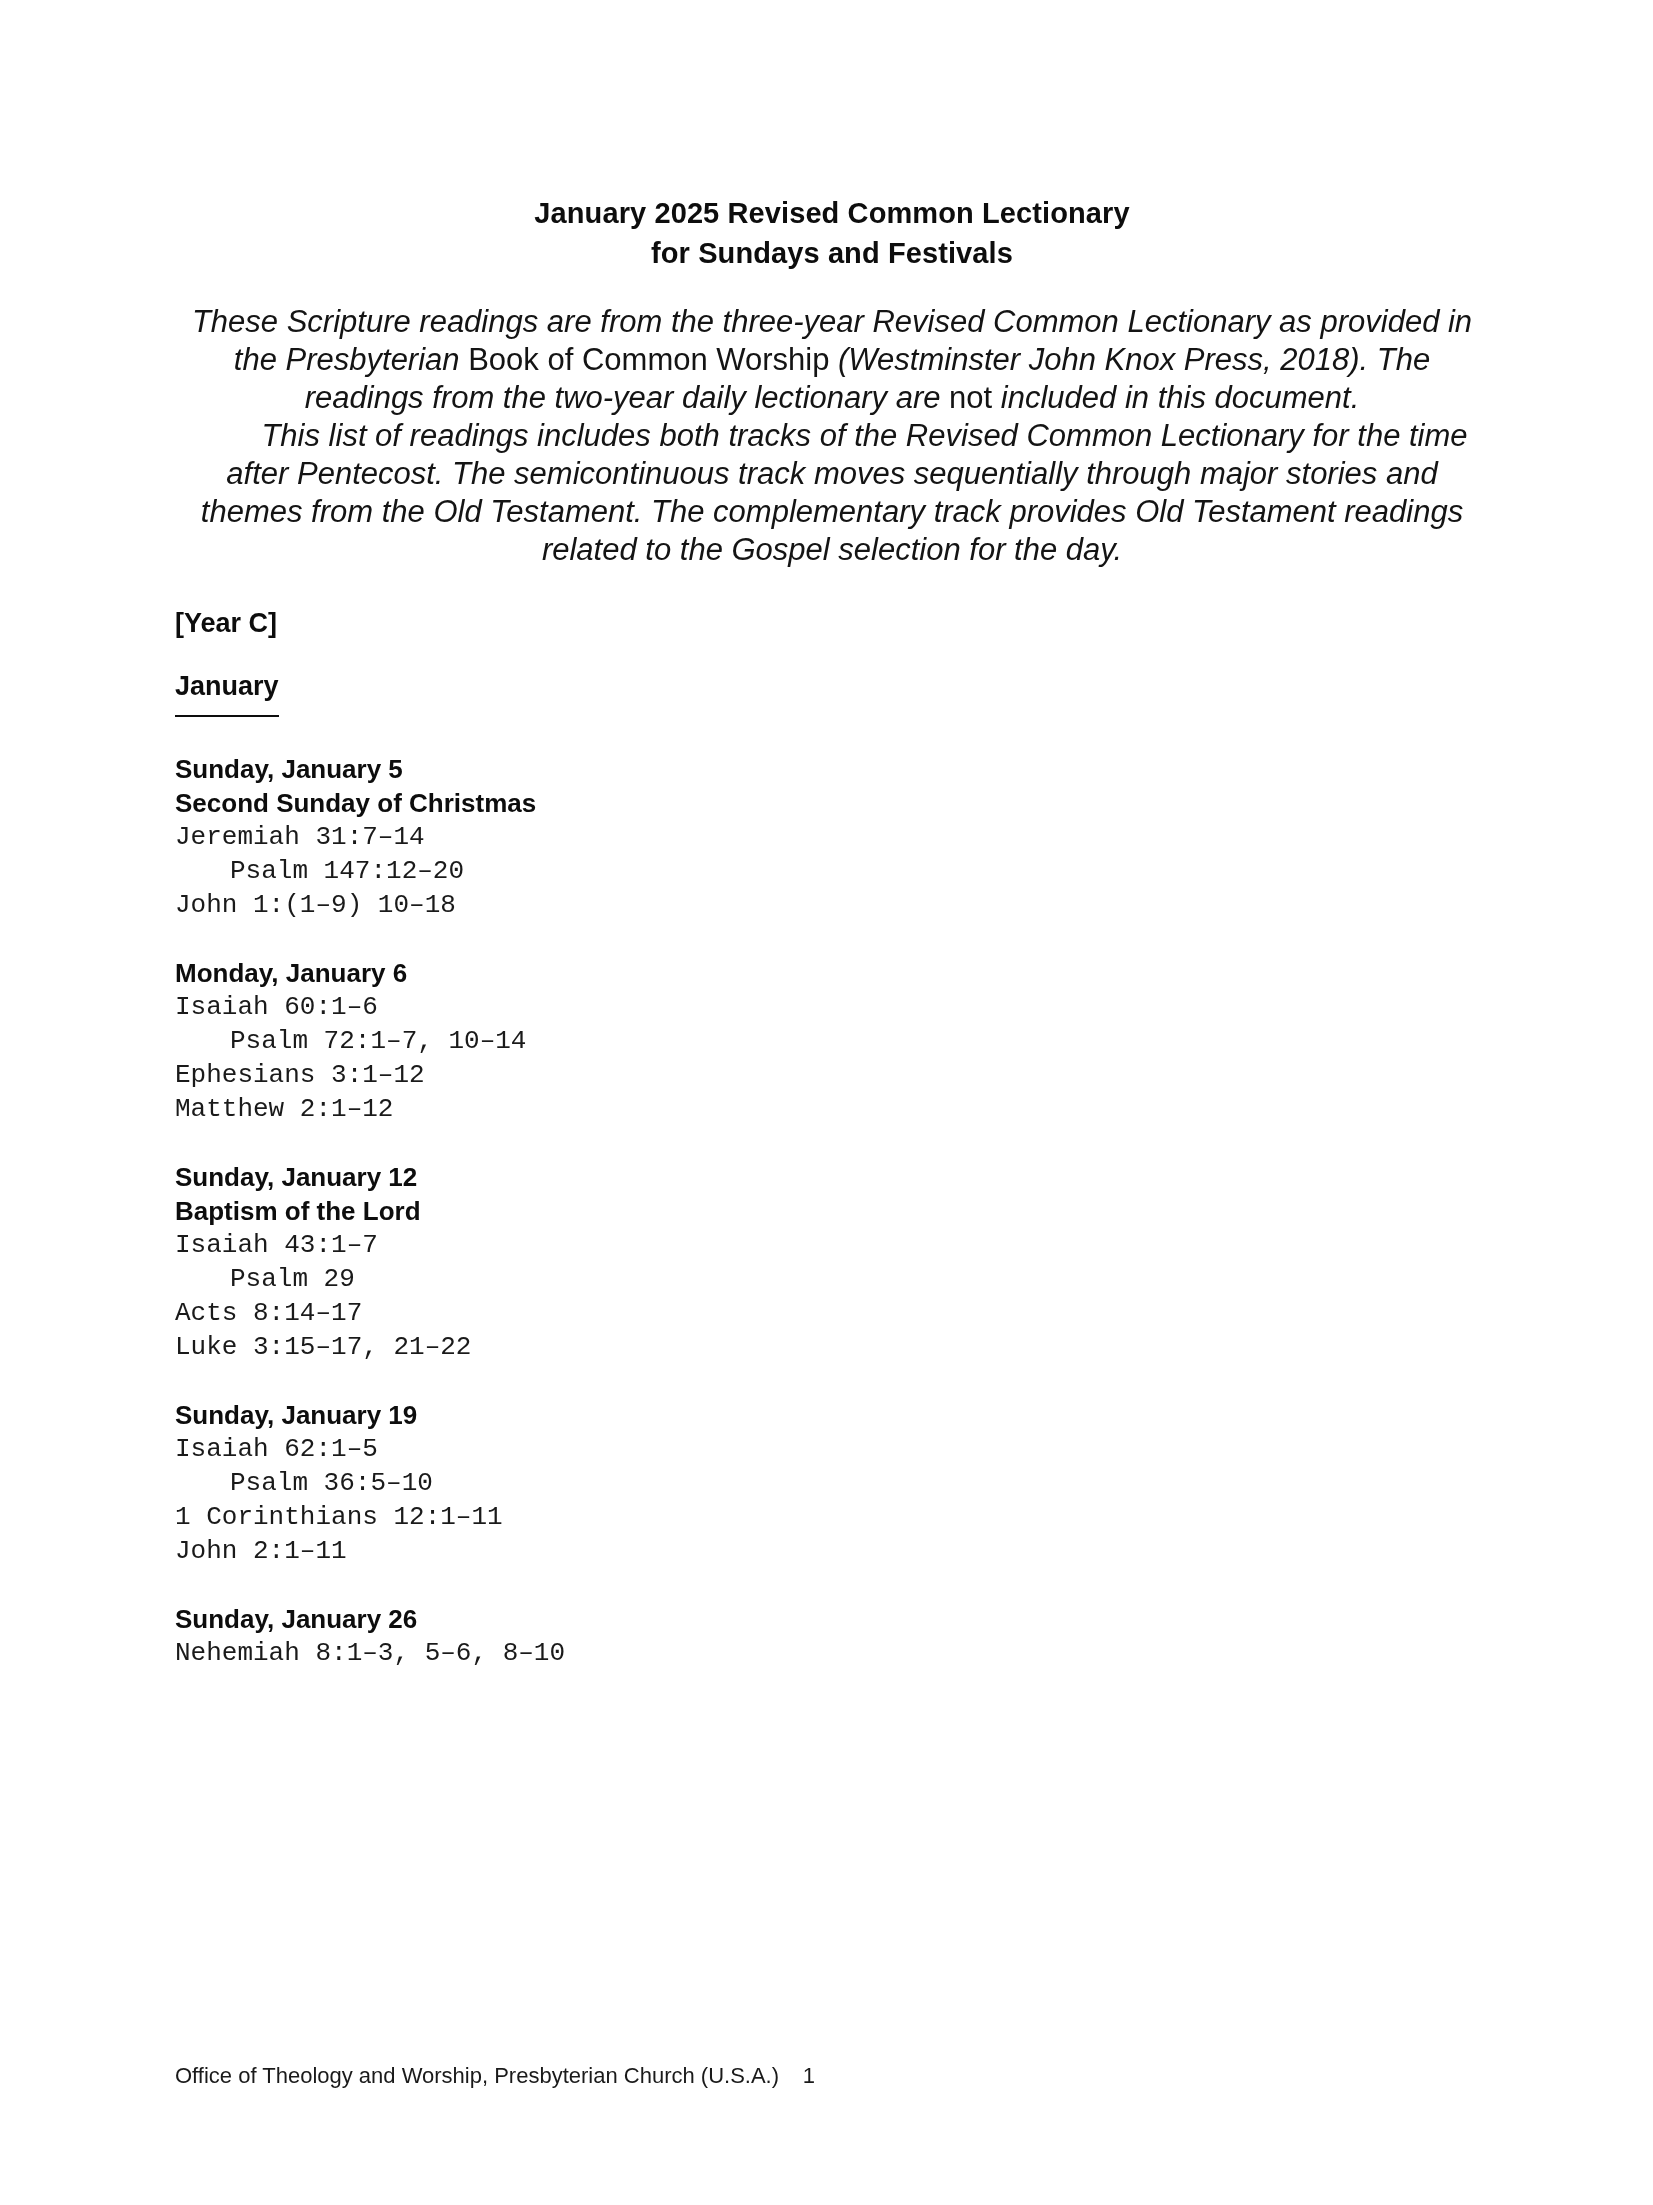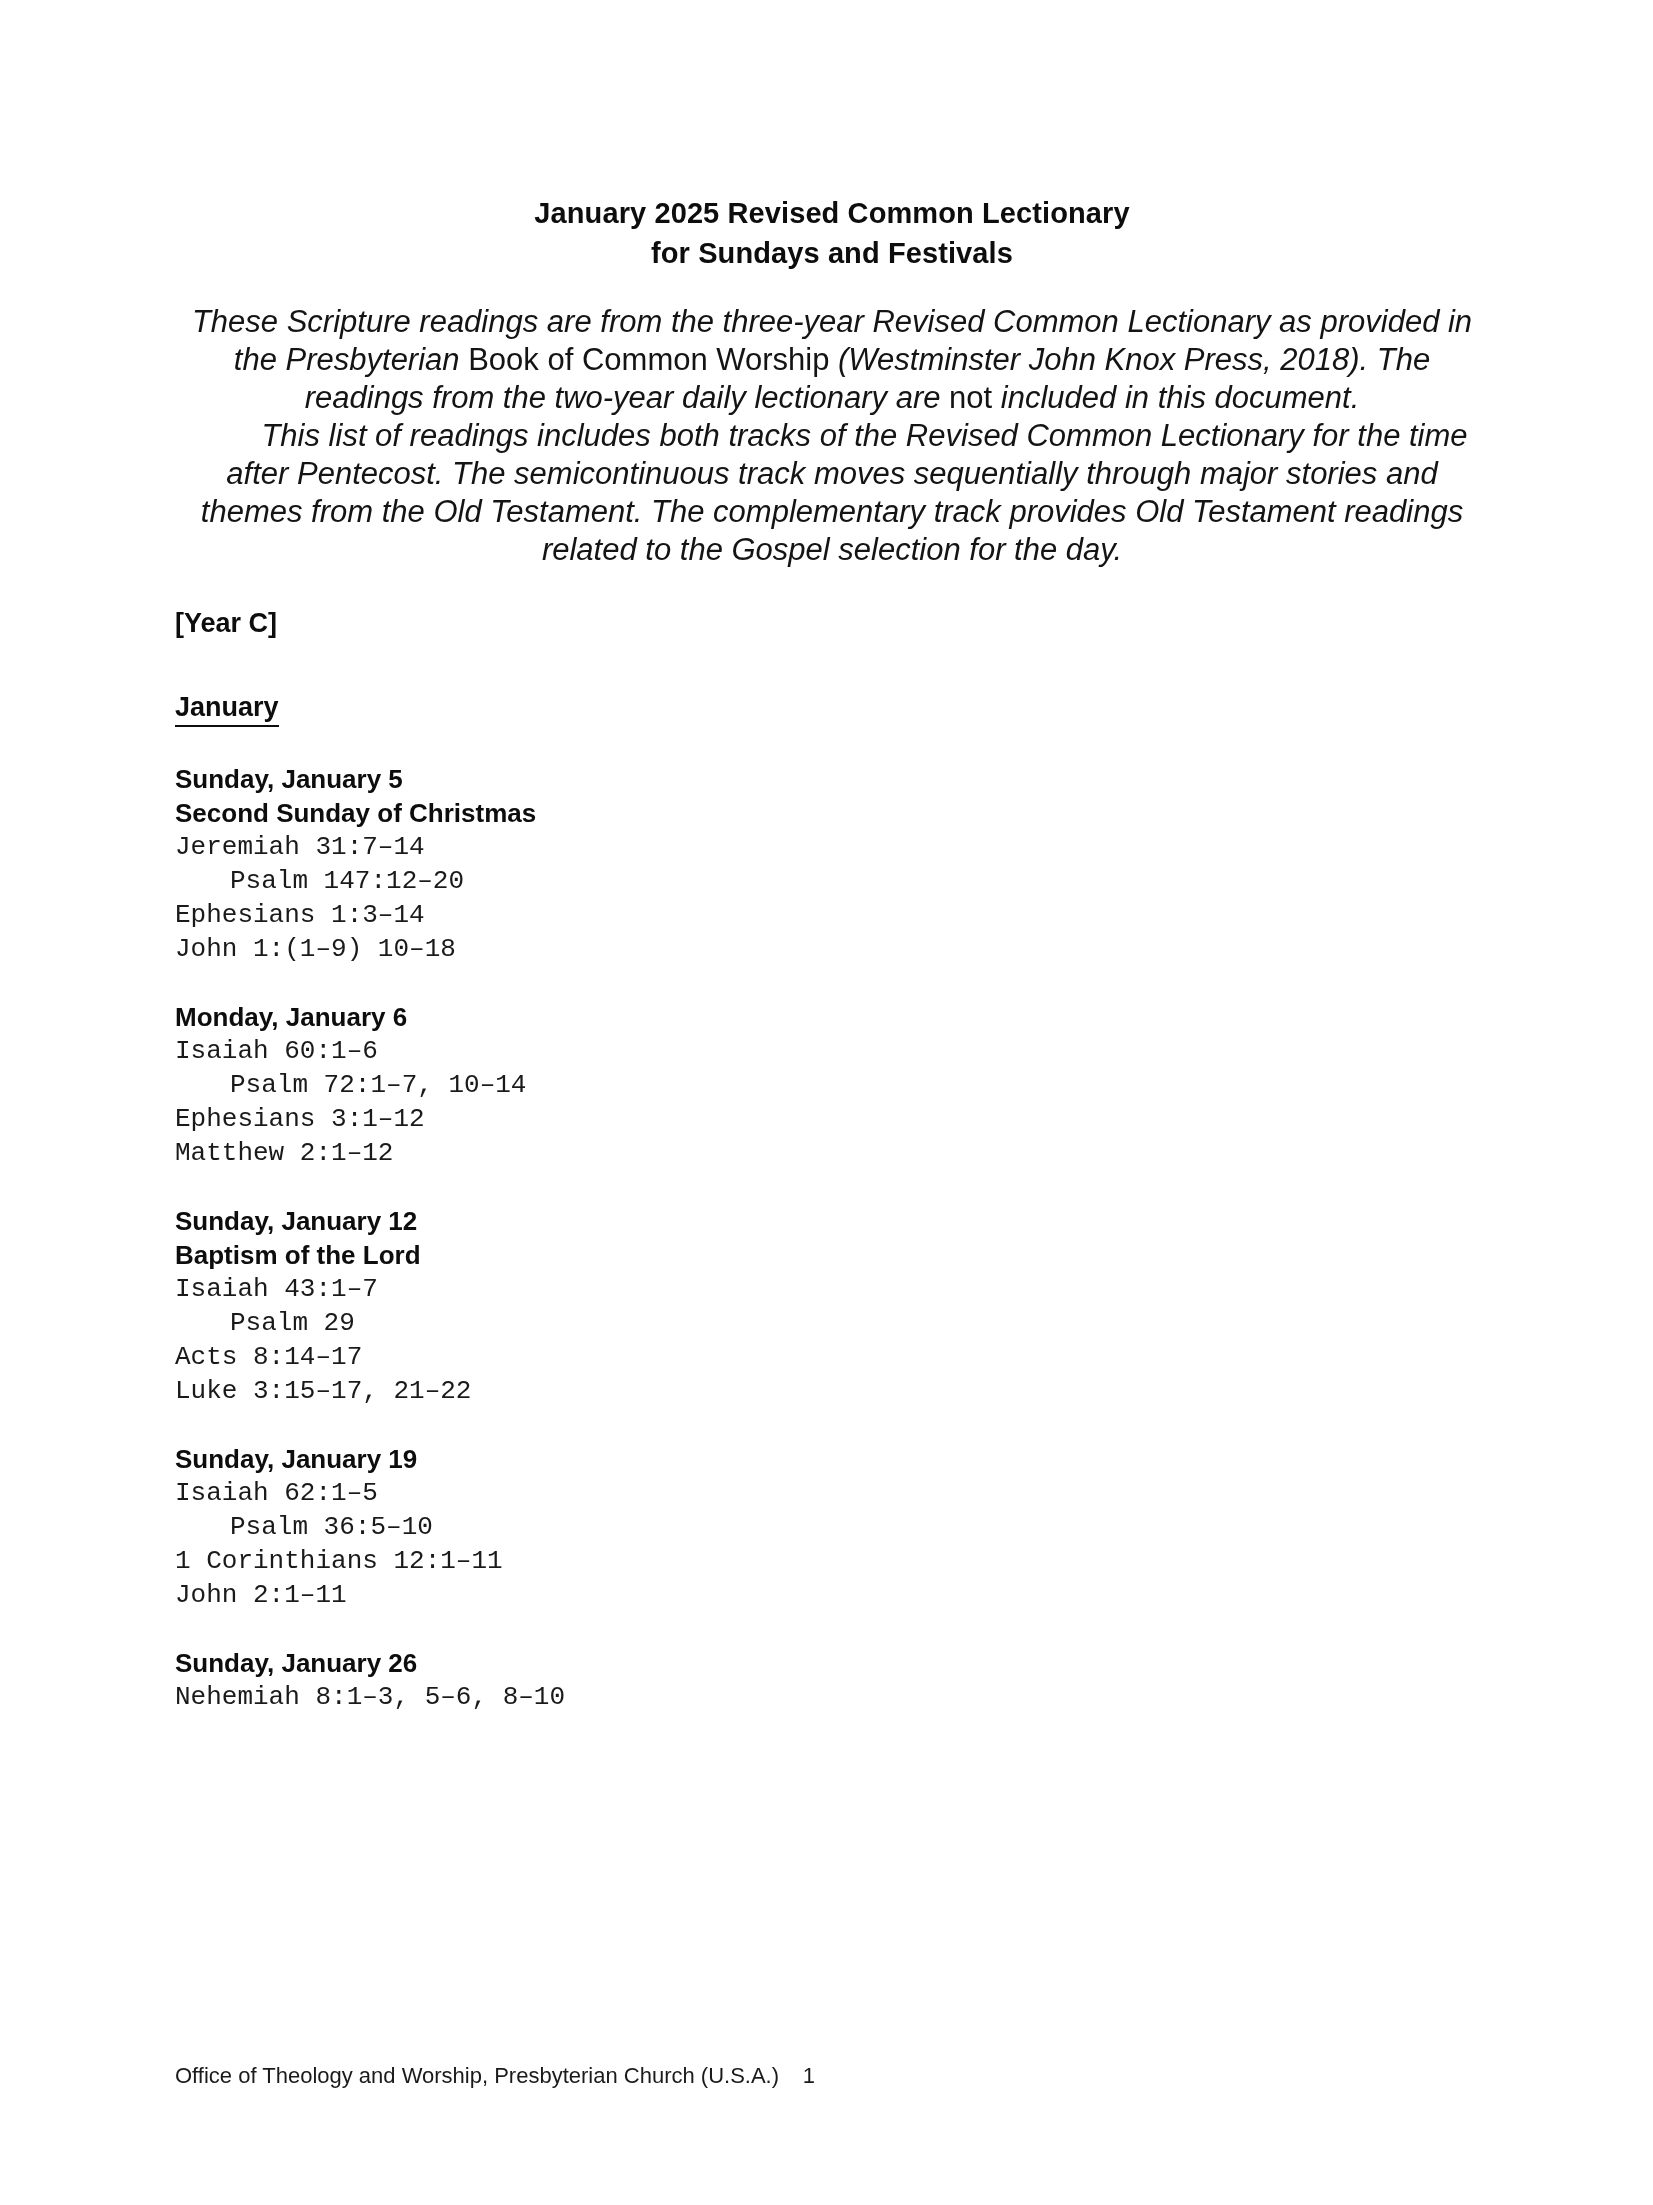"January" .month-label { margin-top: 49px -> 28px; padding-bottom: 0 -> 11px }
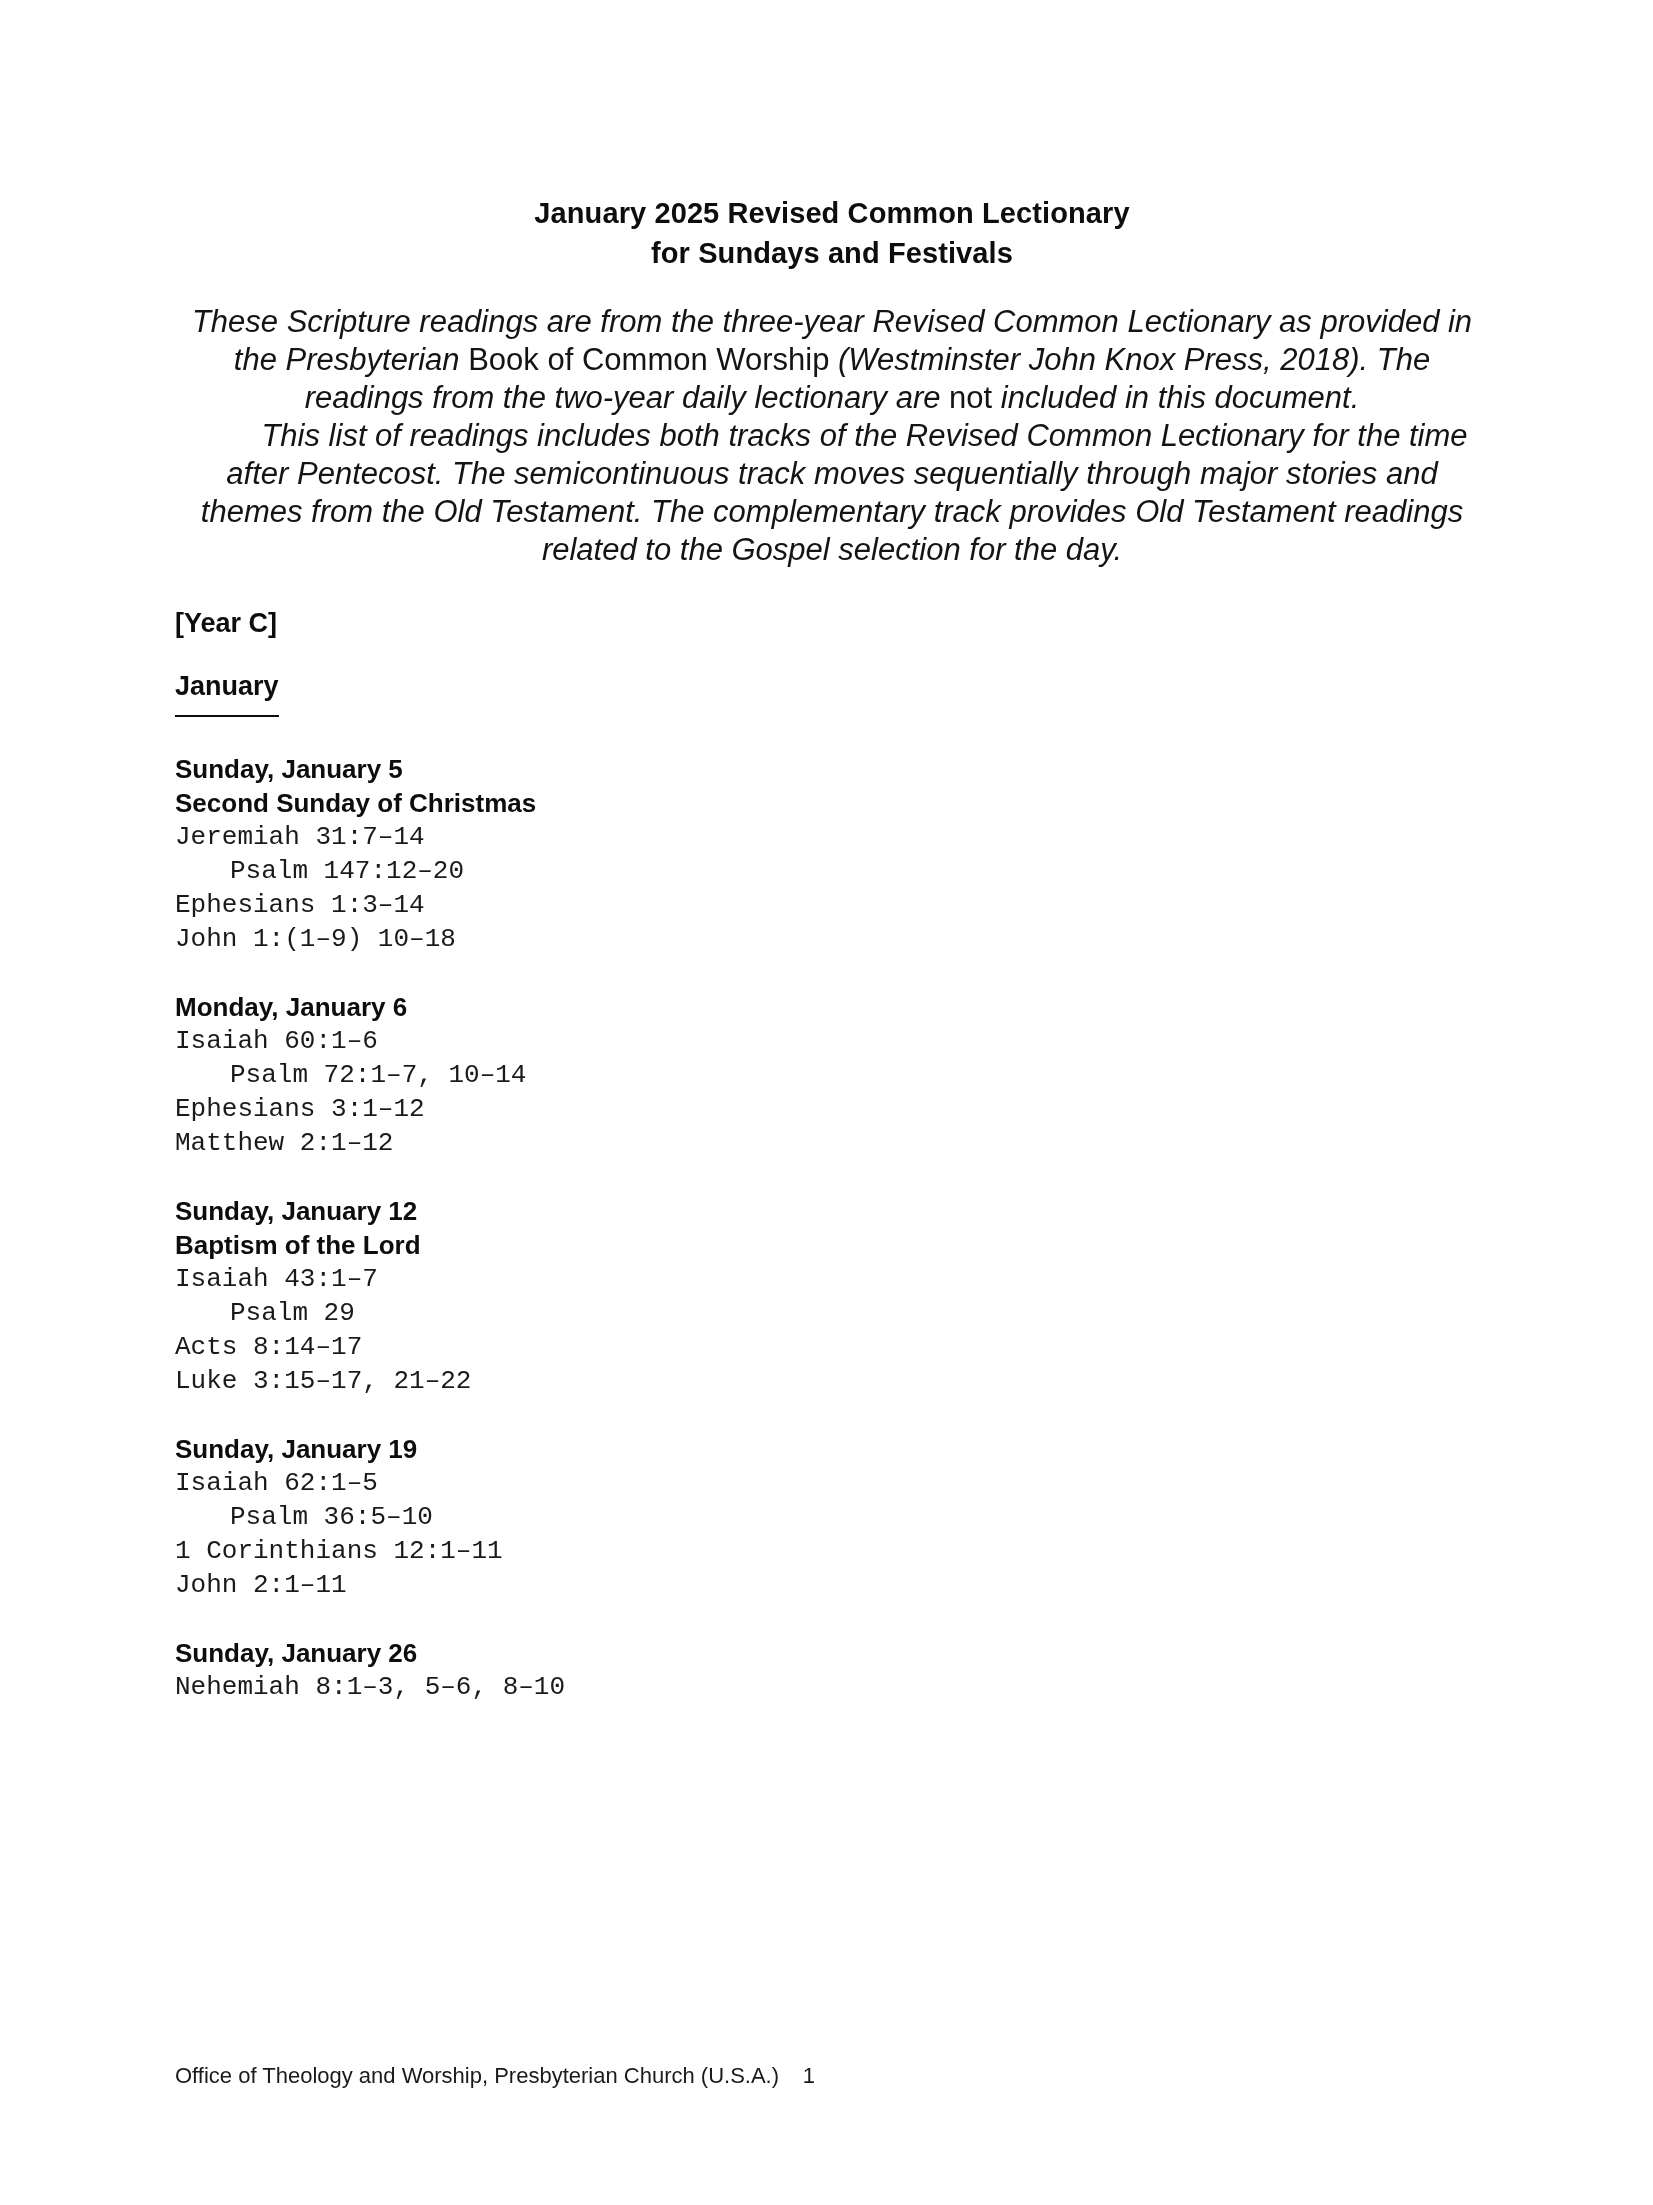"Ephesians 1:3–14" div.reading { html: <div>Ephesians 1:3–14</div> -> none }
